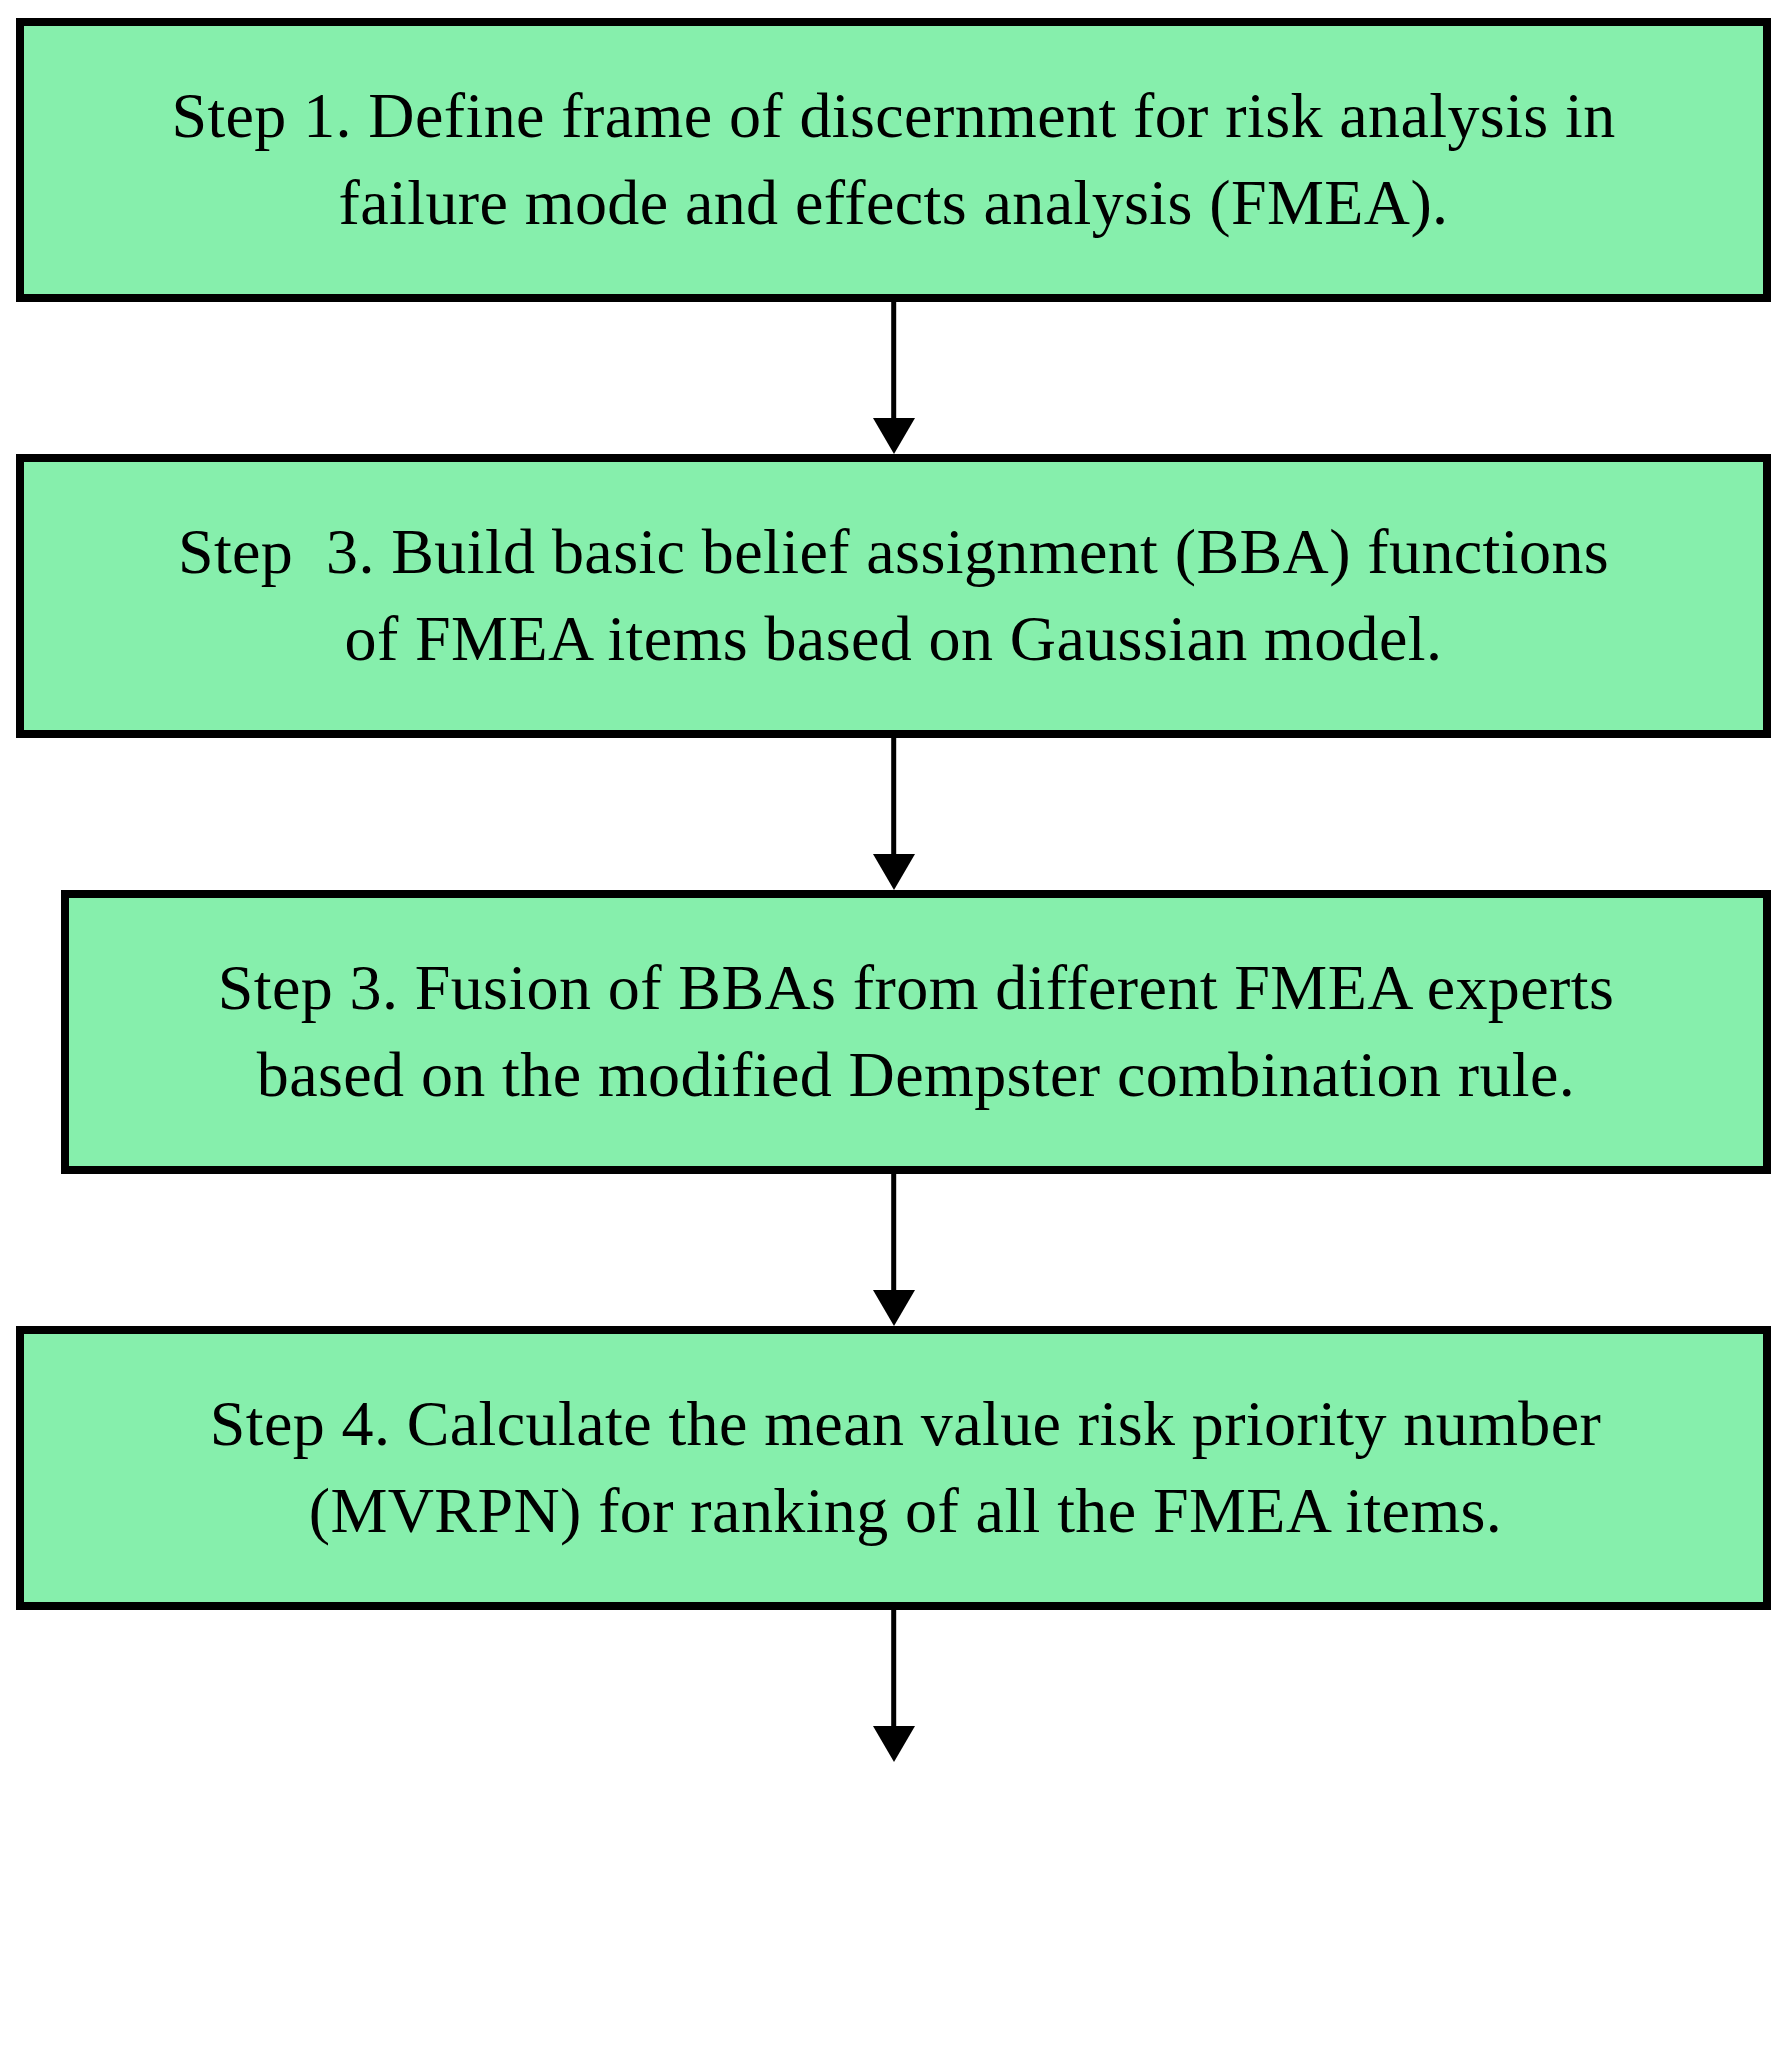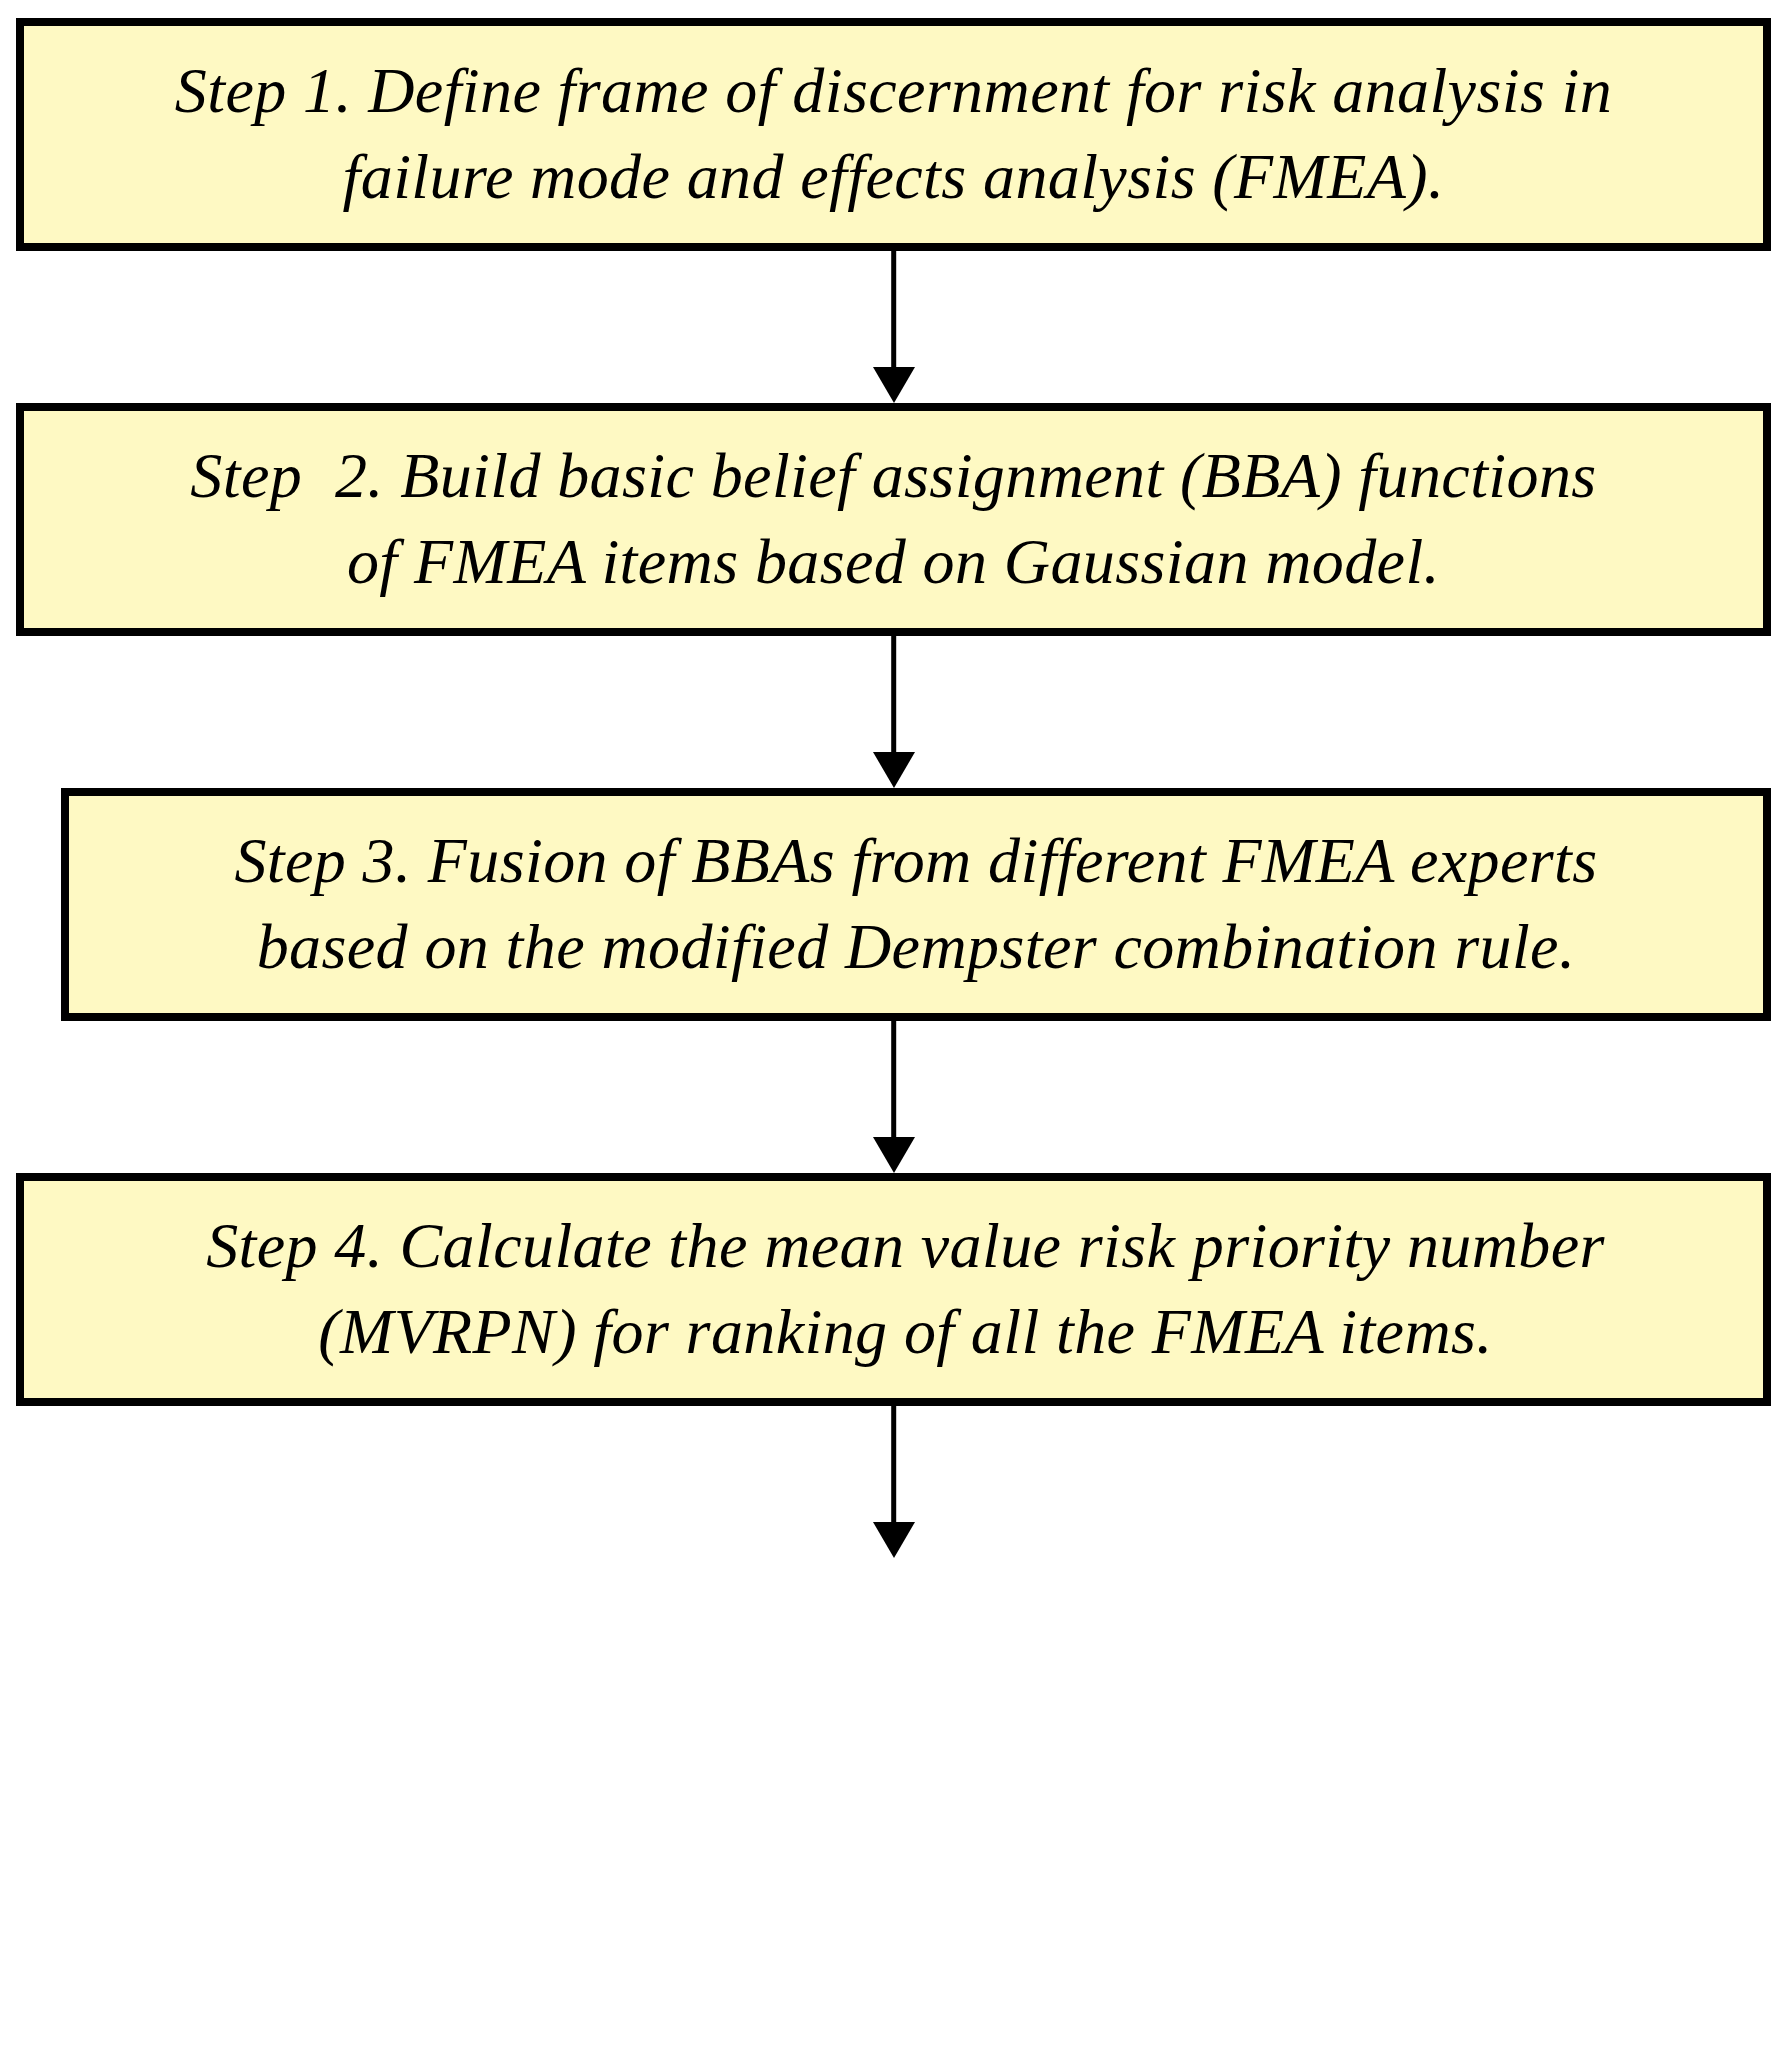"Step 1. Define frame of" .box { background: #fef9c3 -> #86efac; font-style: italic -> none; height: 233px -> 284px }
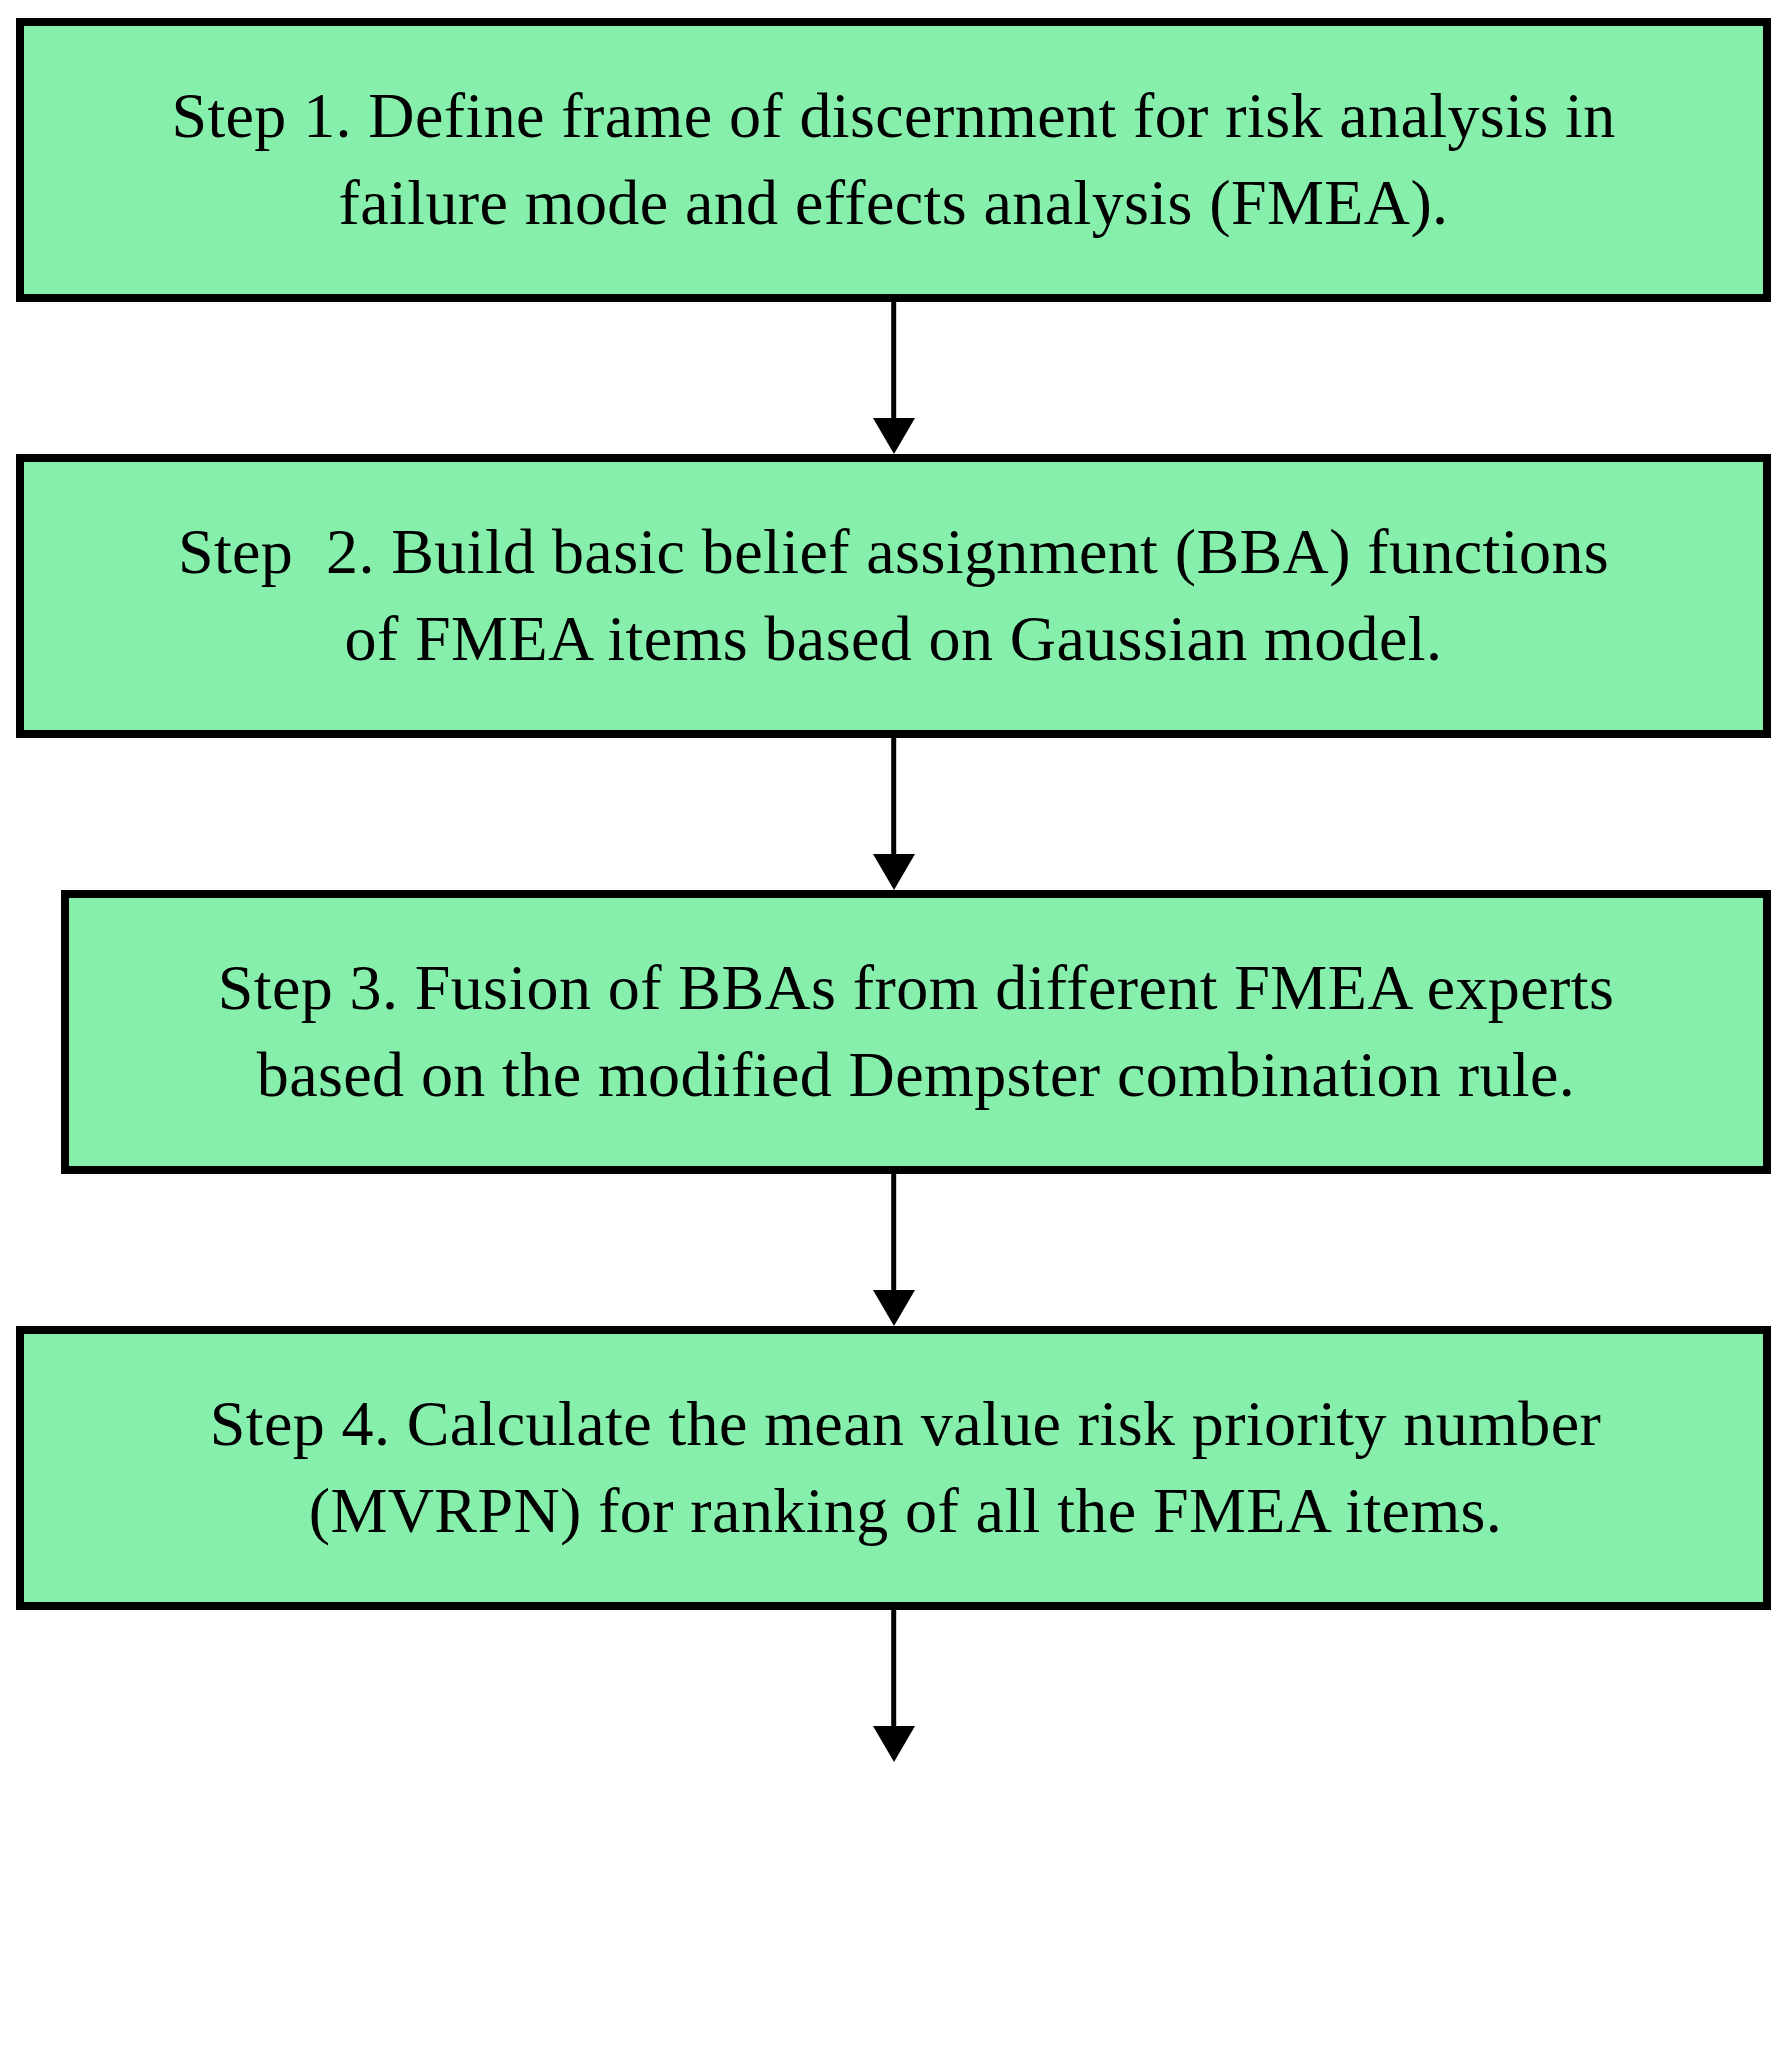"Step 2. Build basic belief" p.box-text { text: 2 -> 3 }
